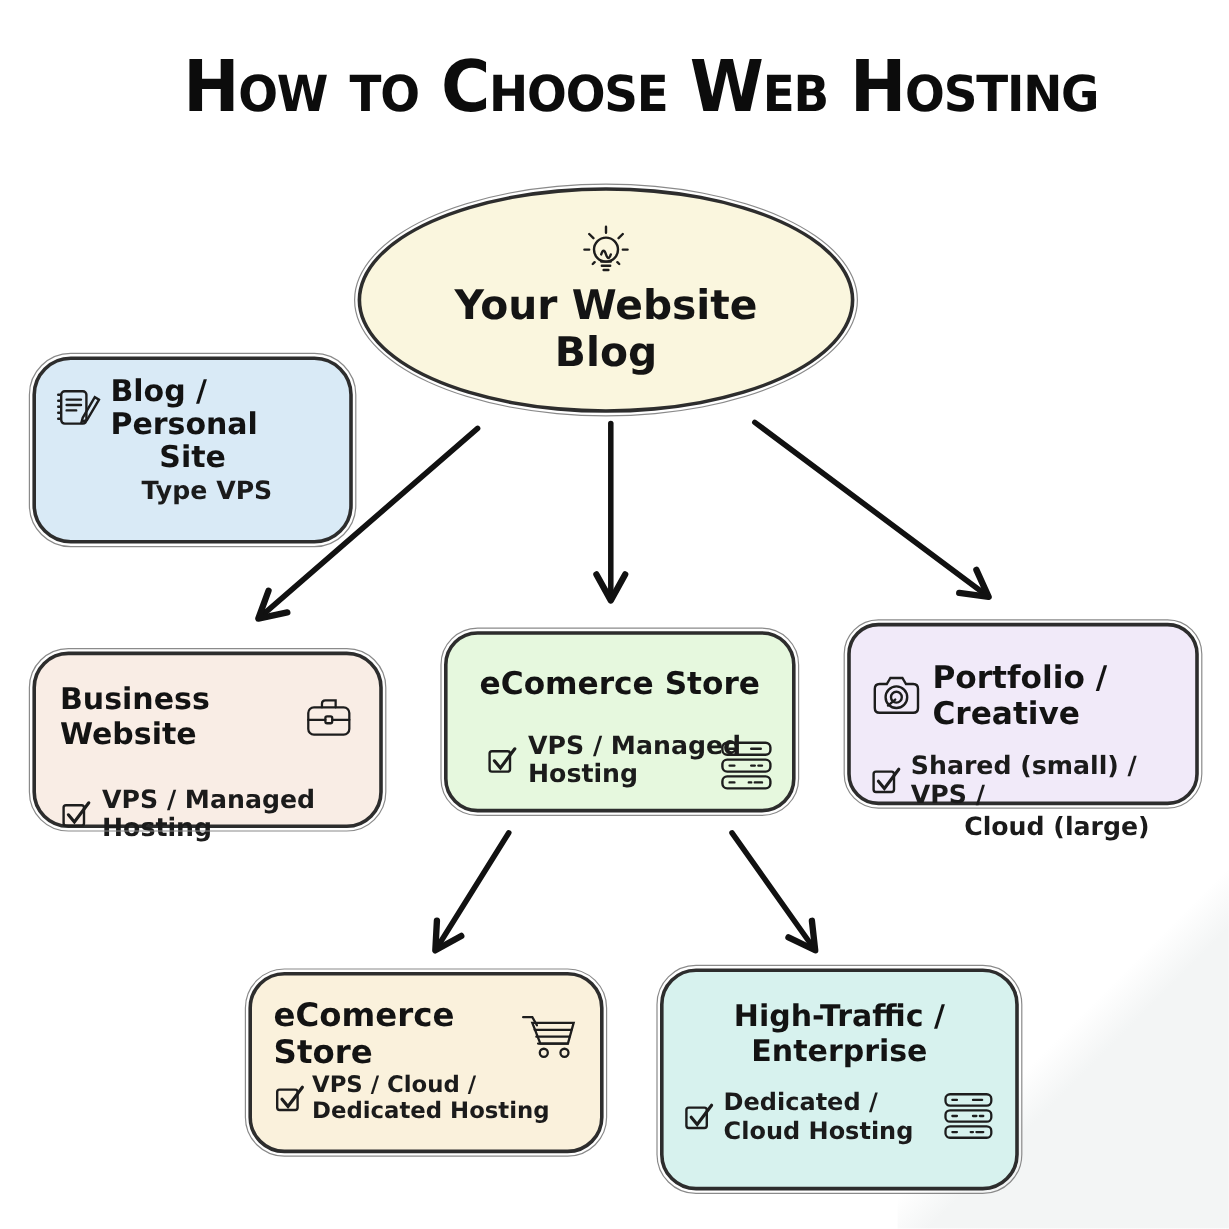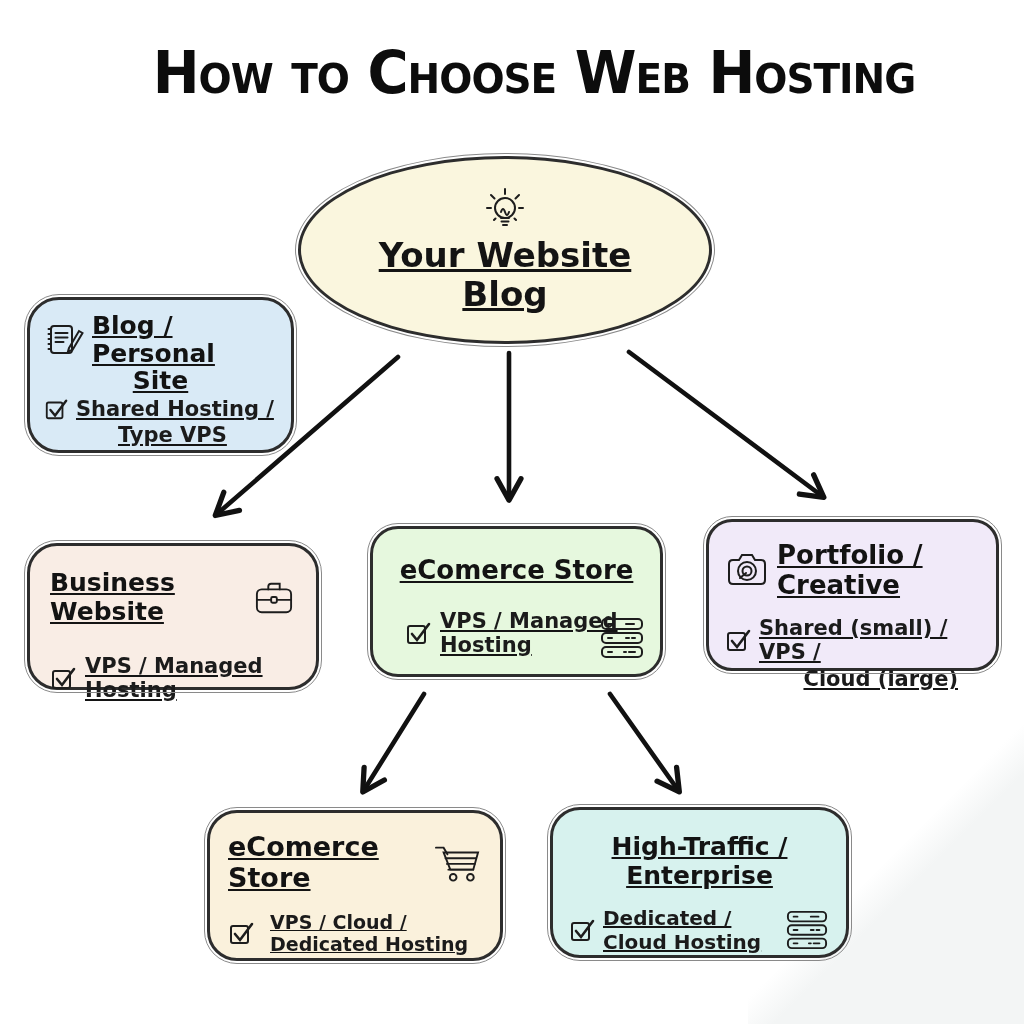"Your Website" .node { text-decoration: underline -> none }
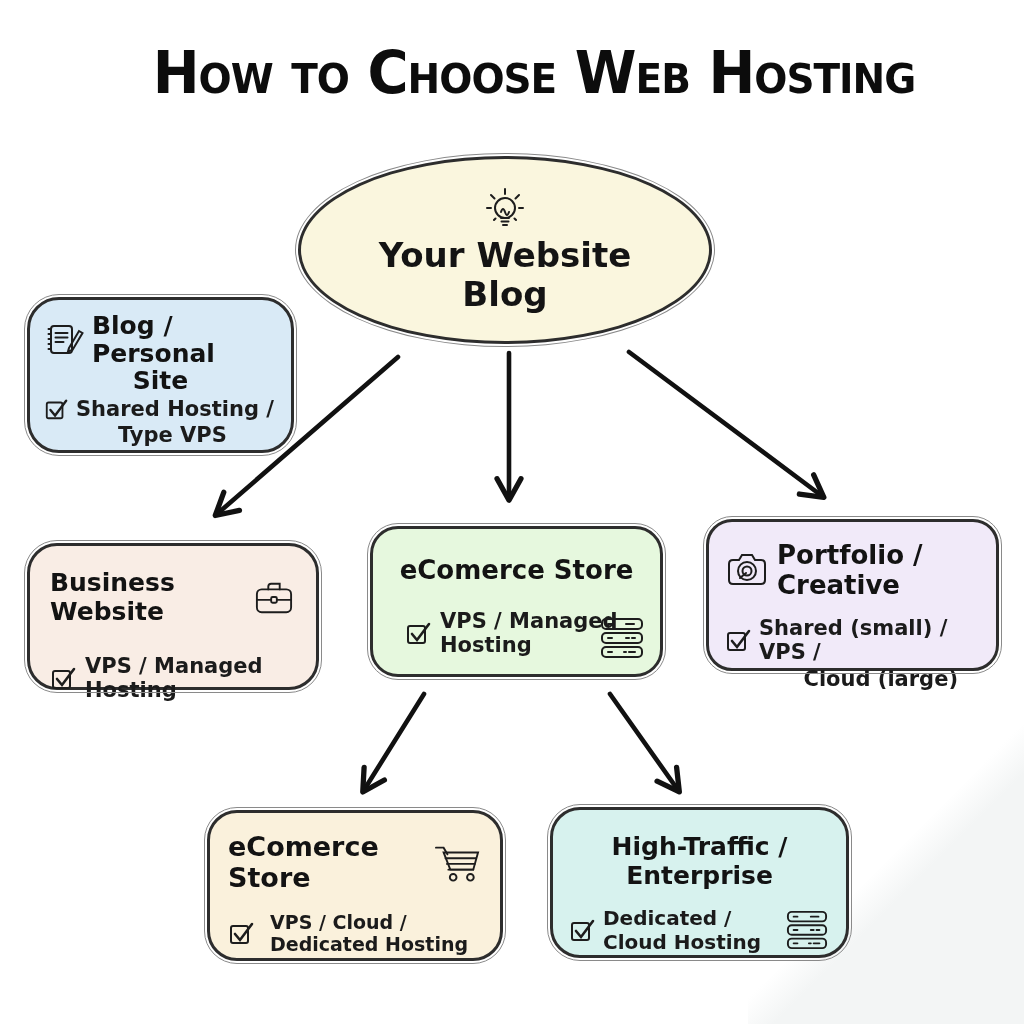"Shared Hosting /" div.row { html: <div> <svg> <rect></rect> <path></path> </svg> <span>Shared Hosting /</span> </div> -> none }
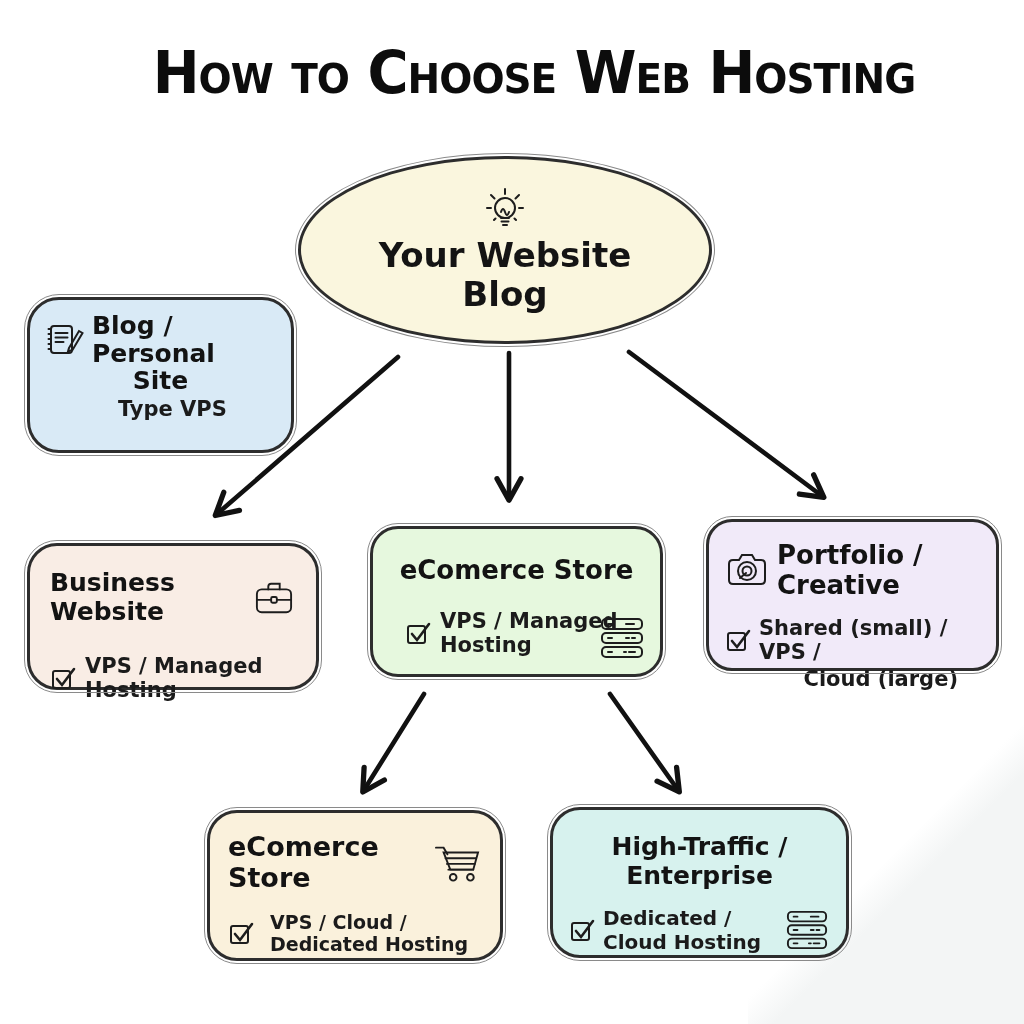"Portfolio / Creative" .box-portfolio .row1 { margin-top: 4px -> 14px }
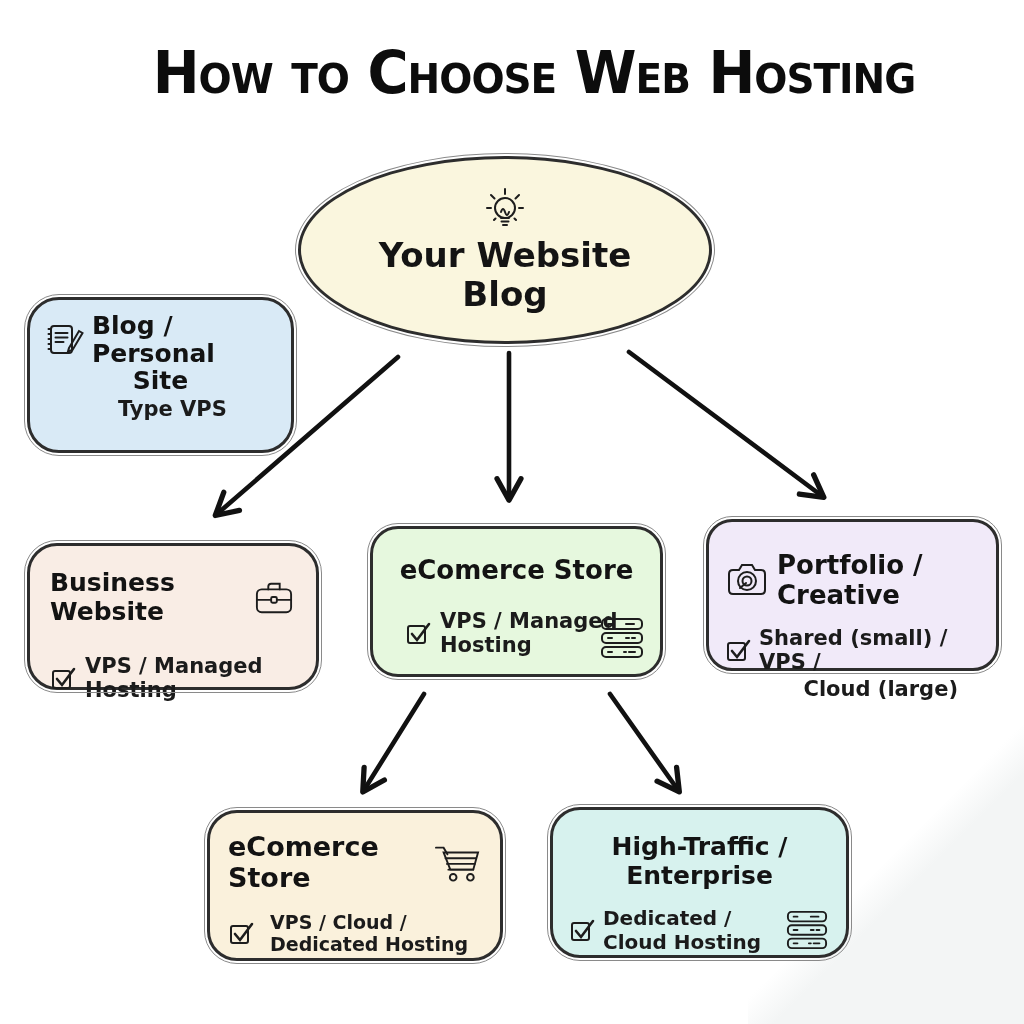"High-Traffic / Enterprise" .box-enterprise { height: 151px -> 185px }
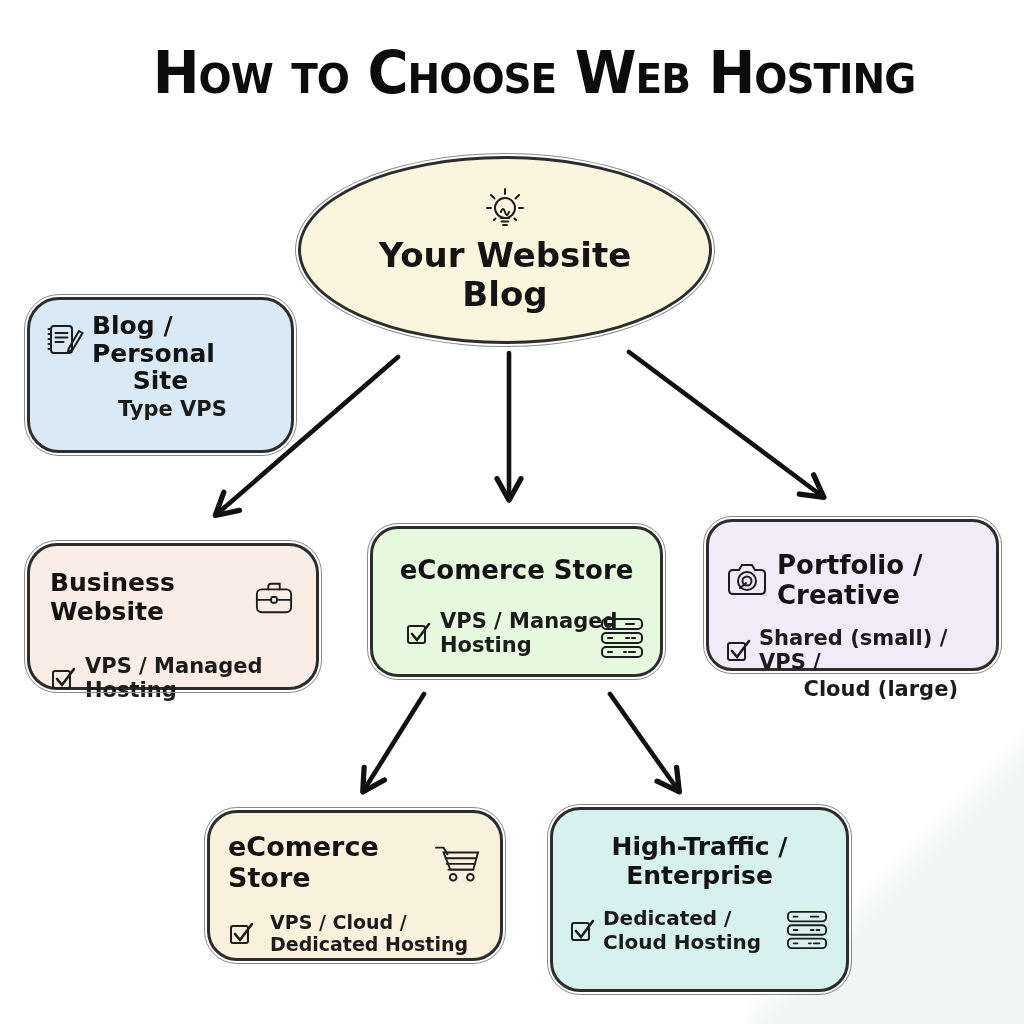"VPS / Cloud / Dedicated" .box-ecom-bot .row2 { gap: 16px -> 6px; margin-top: 18px -> none }
